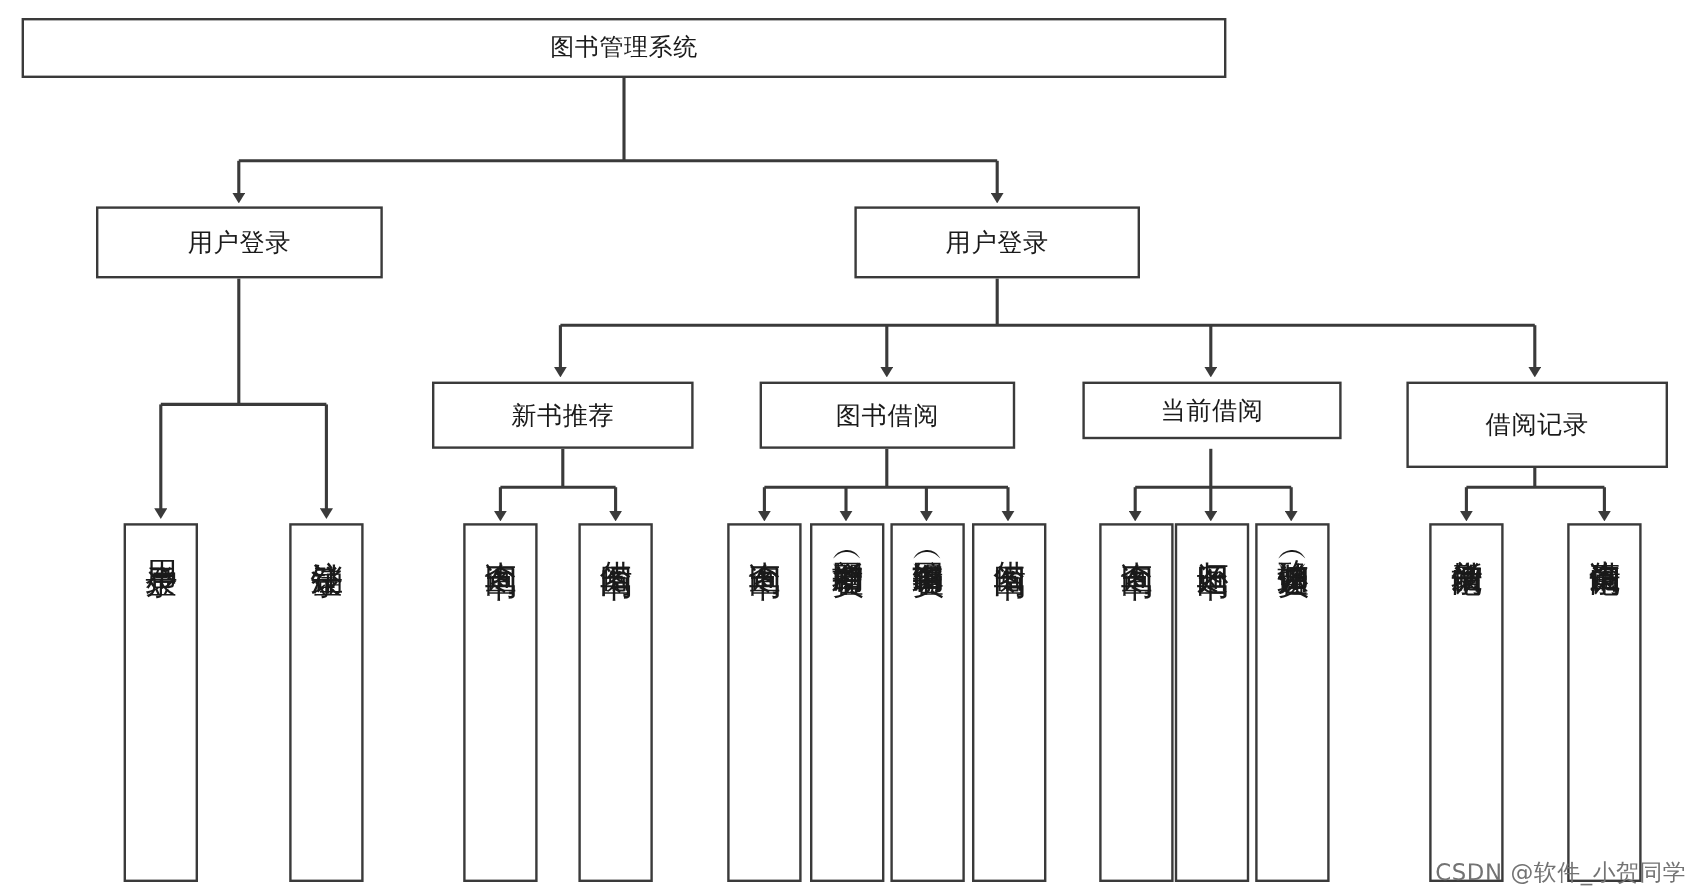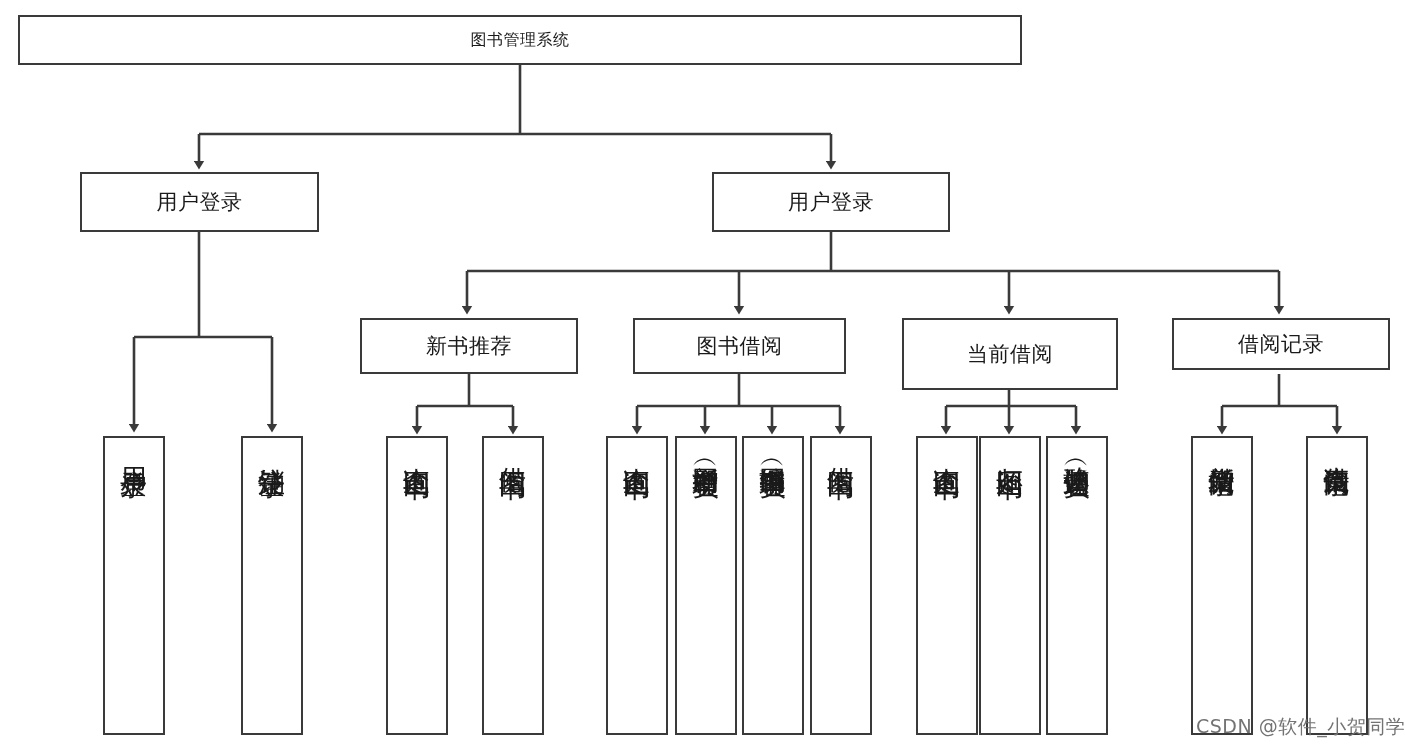"图书管理系统" .root-node .label { font-size: 16px -> 20px }
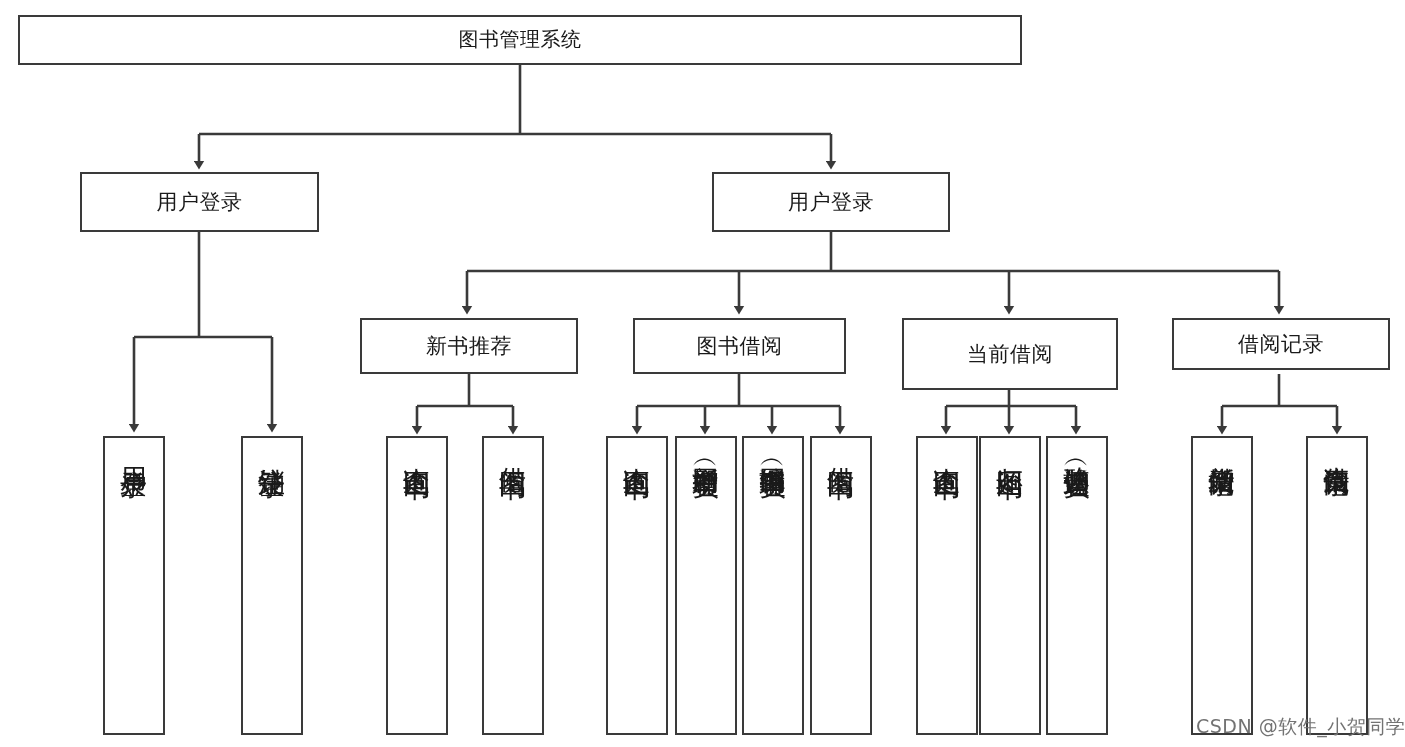"当前借阅" div.node { height: 72px -> 48px }
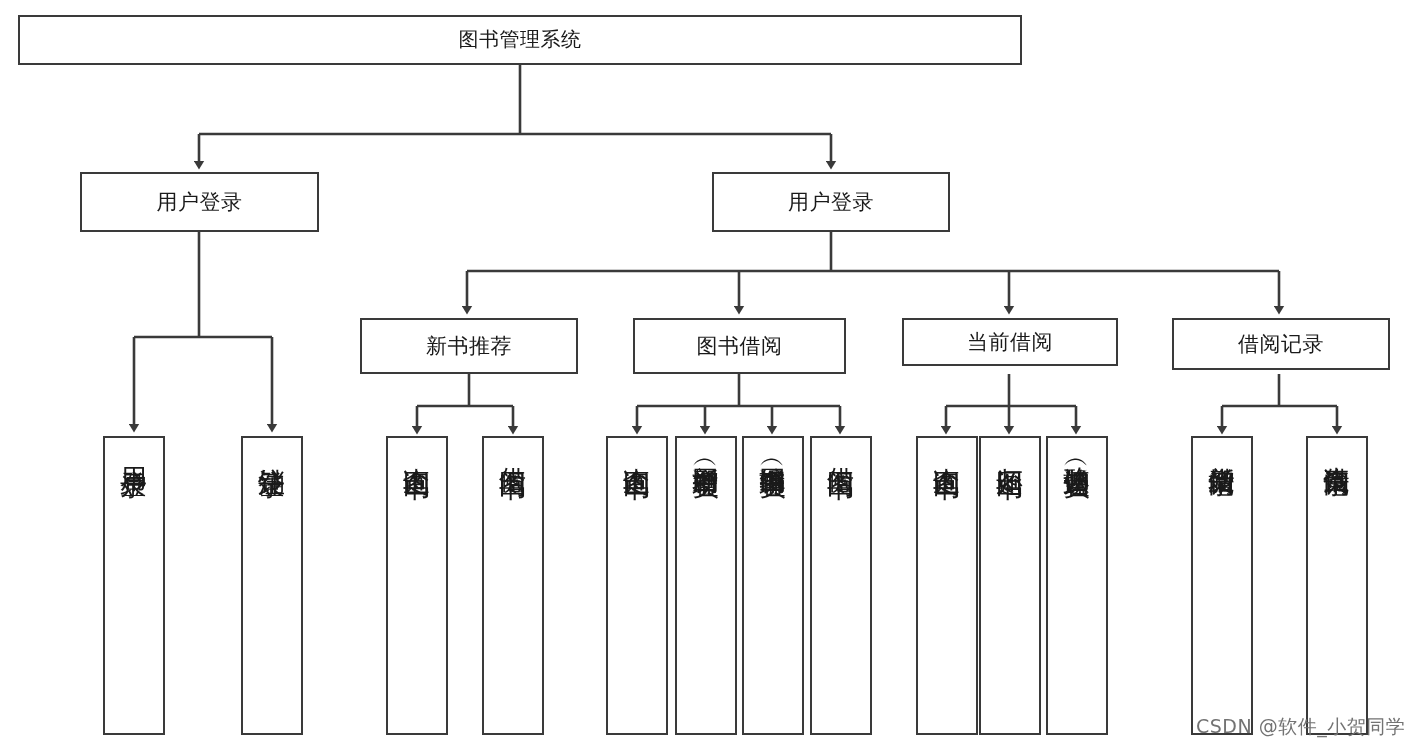"借阅记录" div.node { height: 52px -> 72px }
